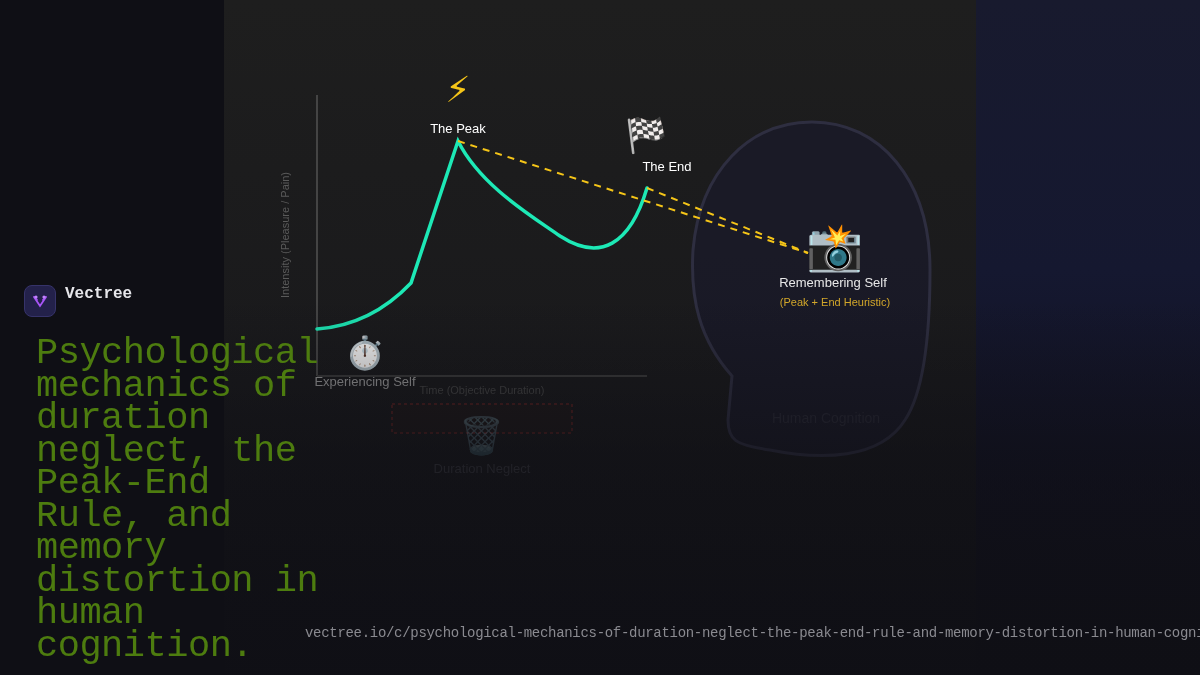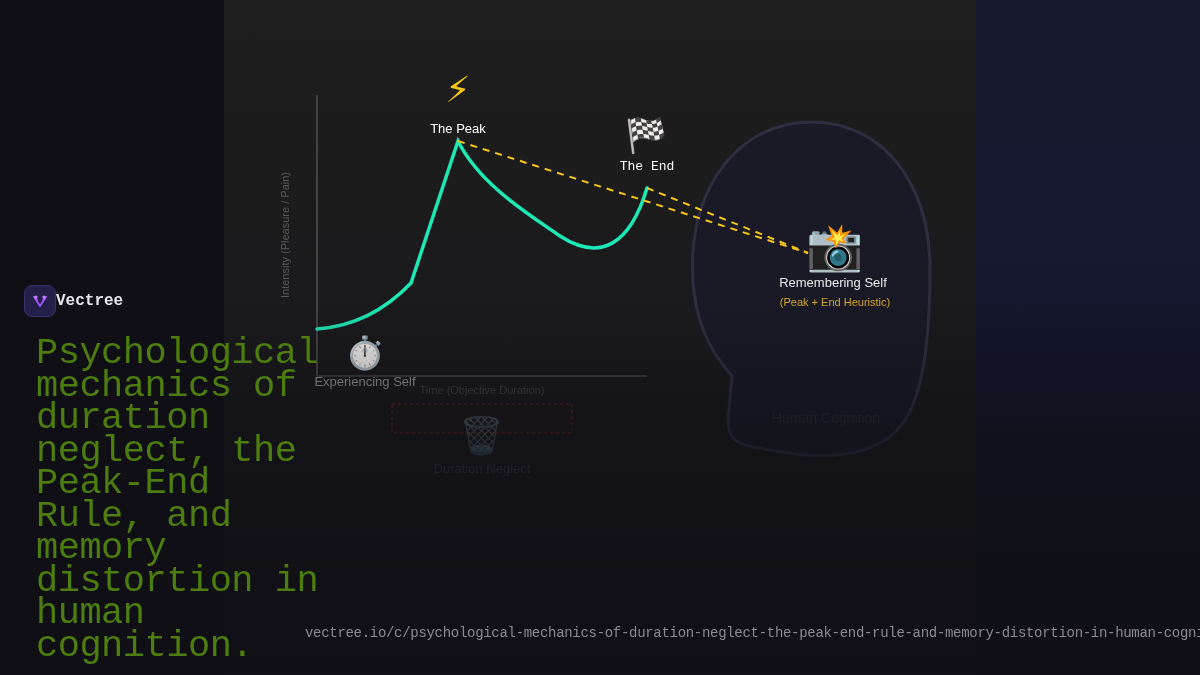"The End" span.label { font-family: Liberation Mono, monospace -> none; left: 647px -> 667px }
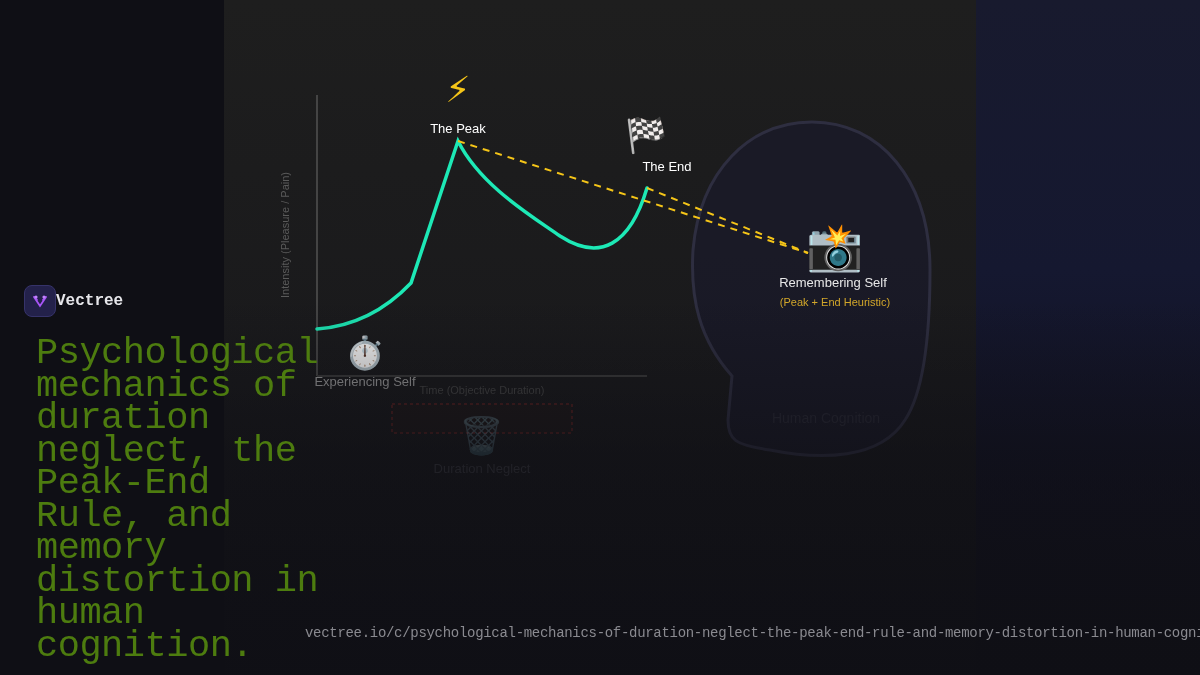"Vectree" .brand { align-items: center -> flex-start; gap: none -> 9px }
